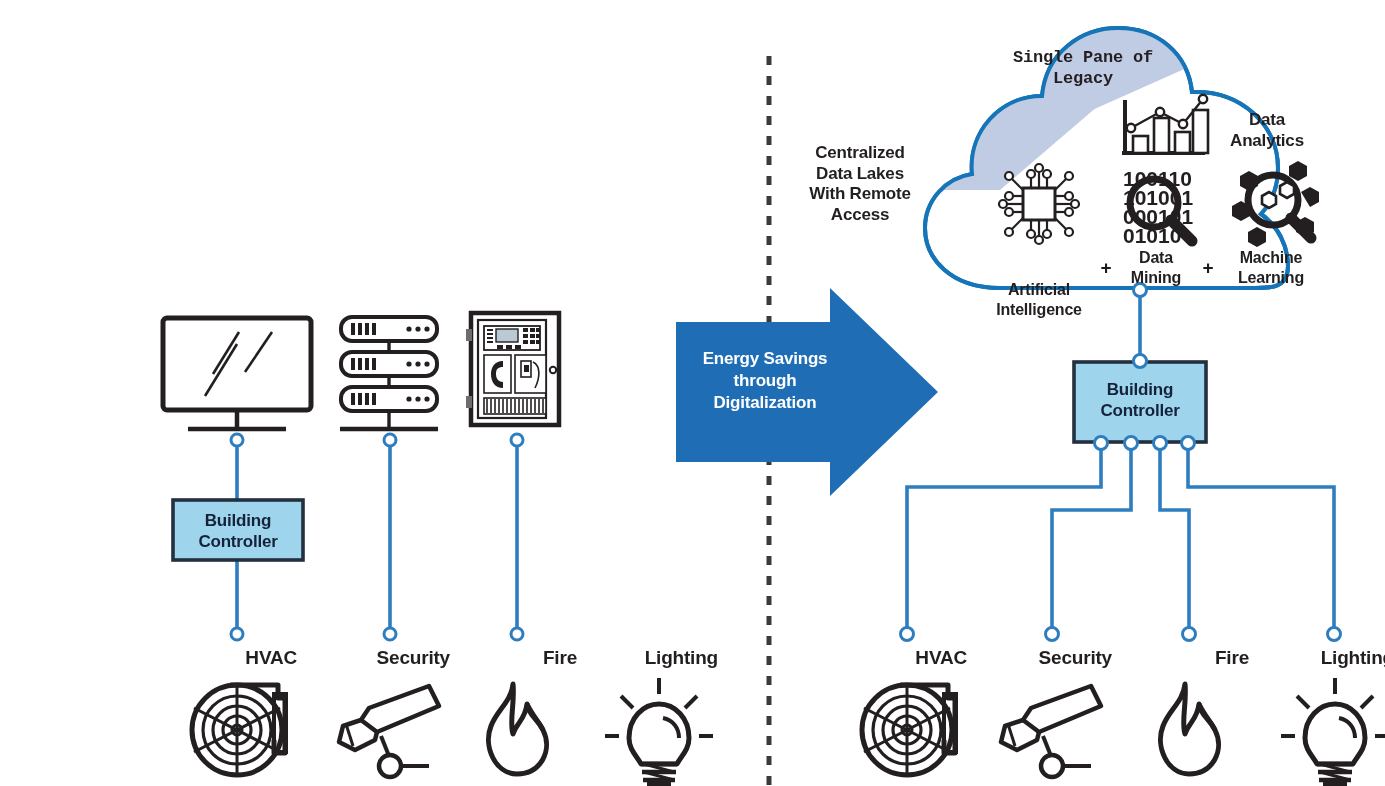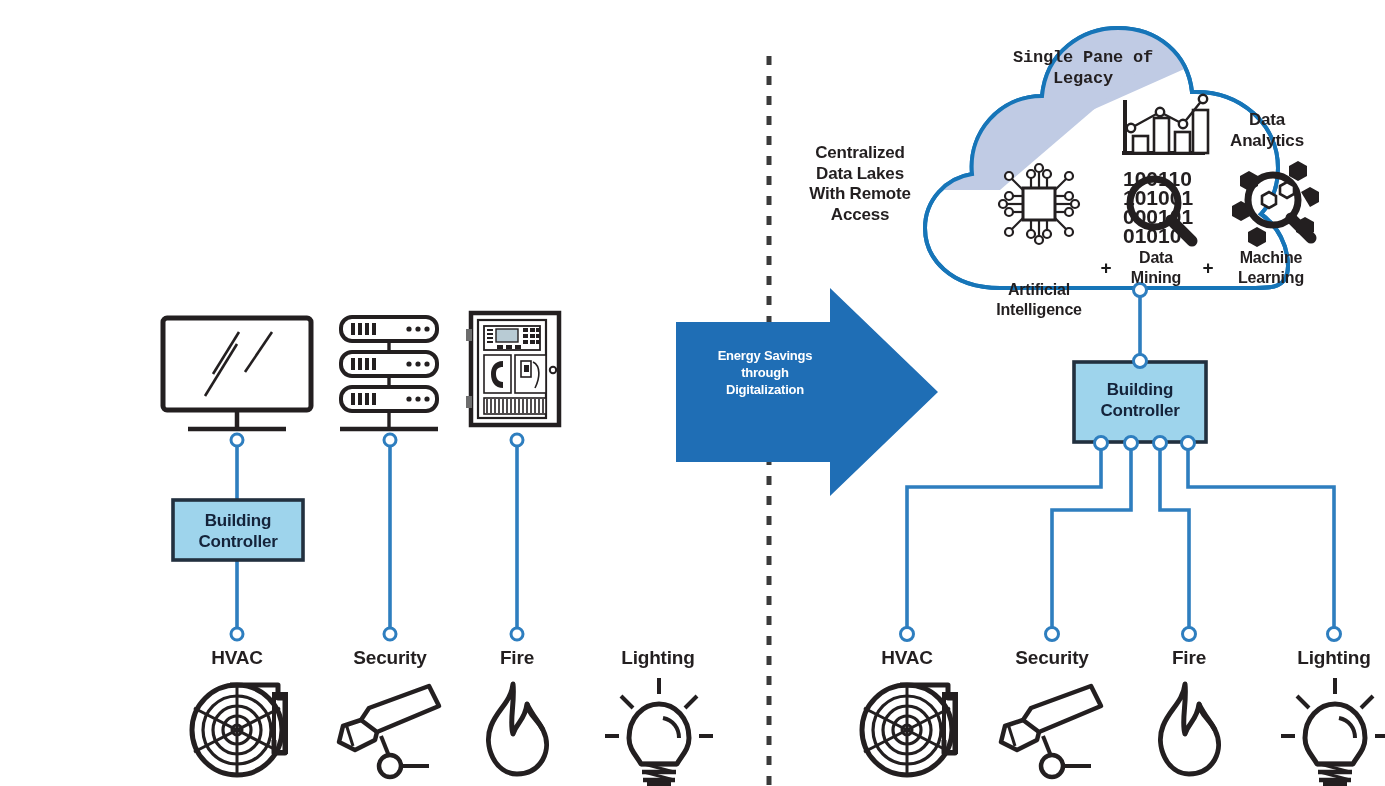"Energy Savings" .arrow-label { font-size: 13px -> 17px }
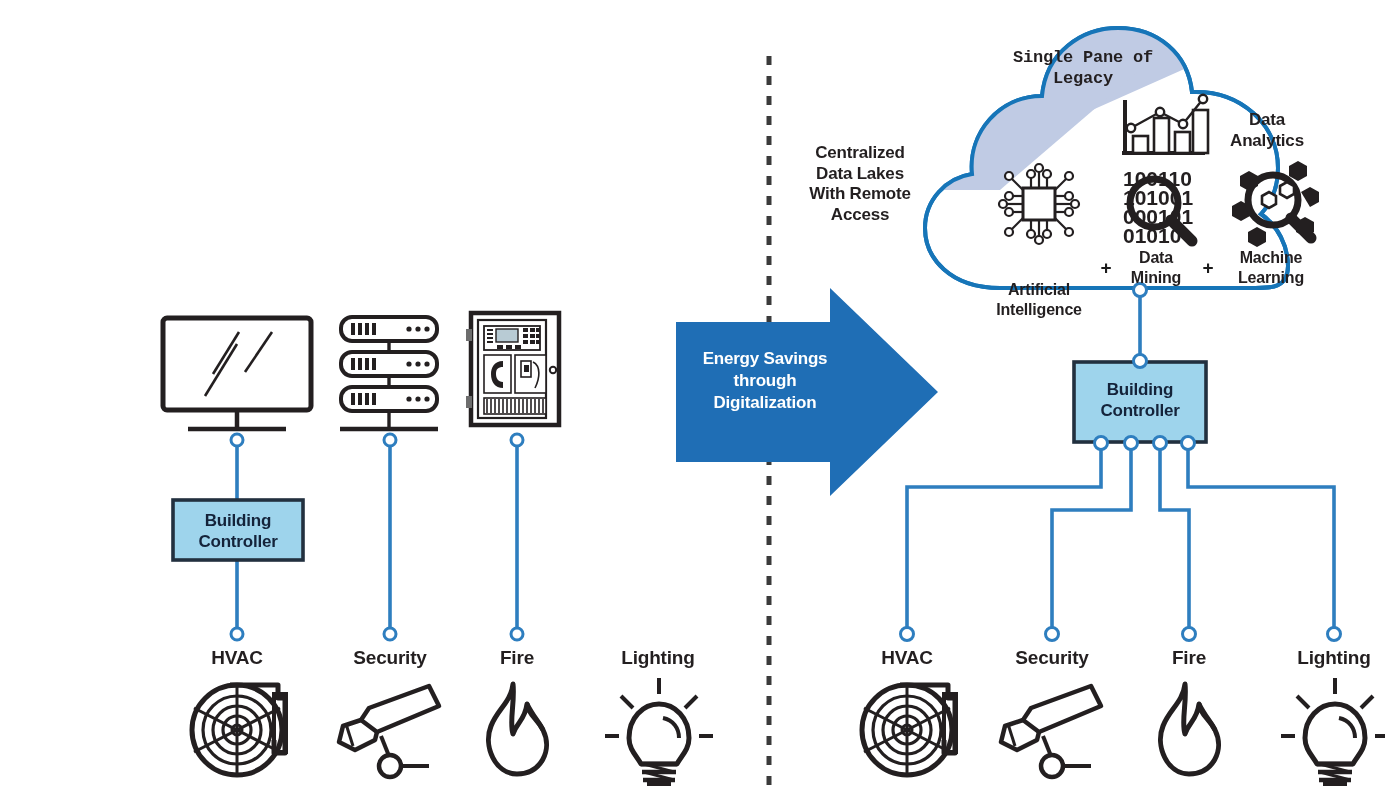"HVAC" .dev-label { text-align: none -> right }
